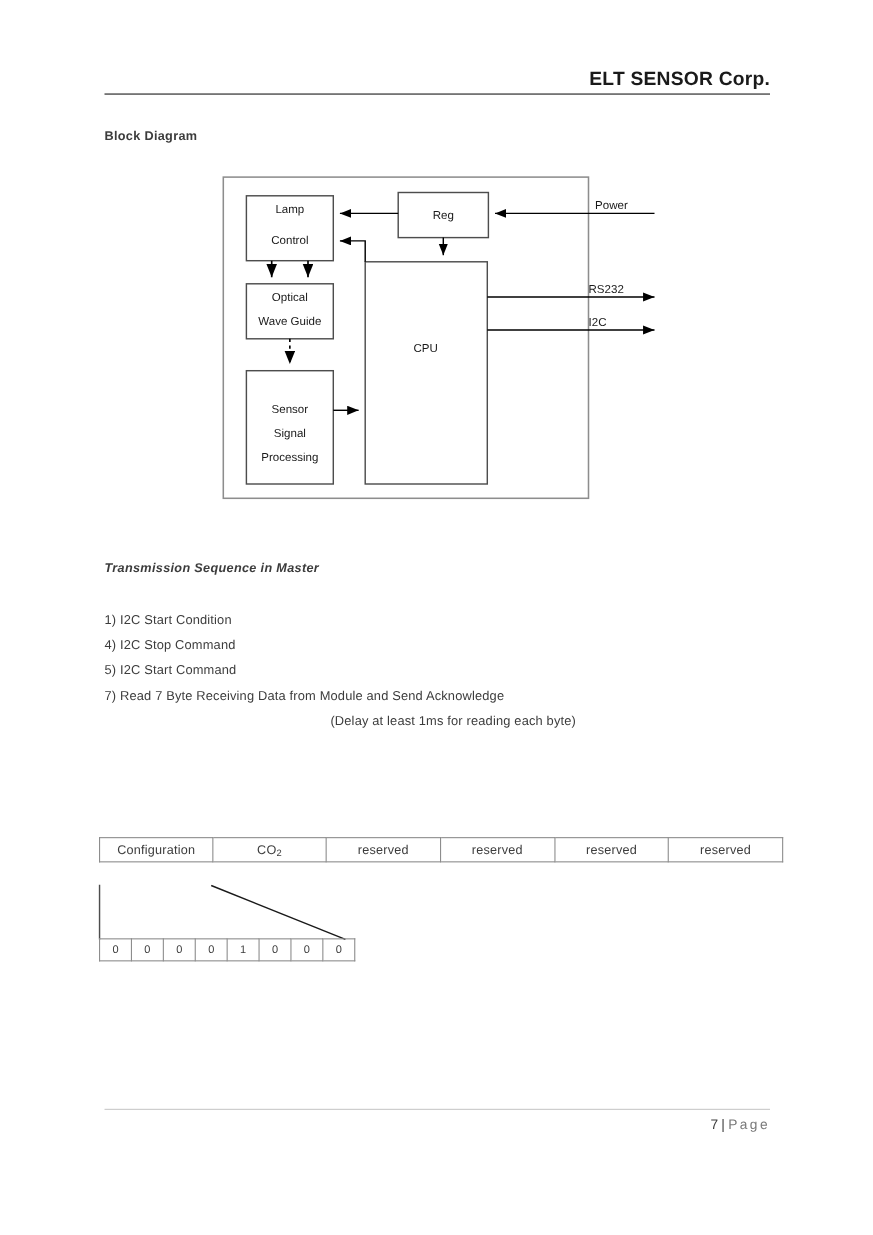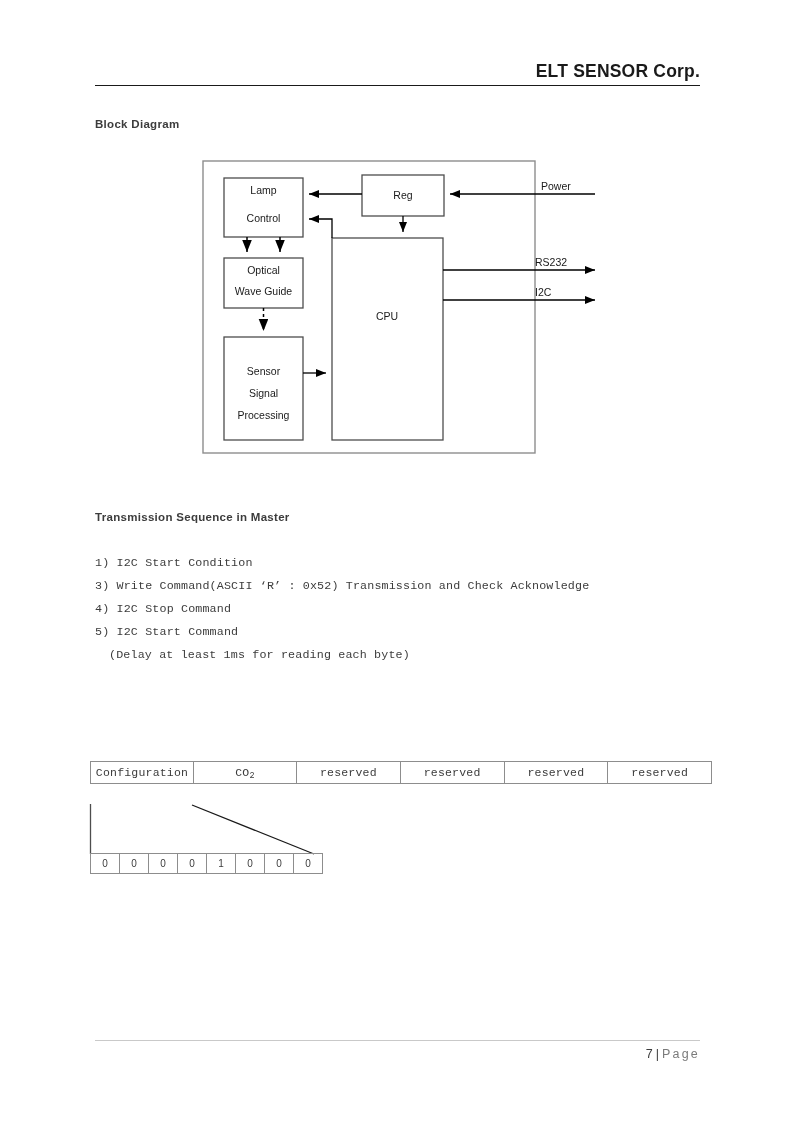"Transmission Sequence in Master" #heading-transmission { font-style: none -> italic }
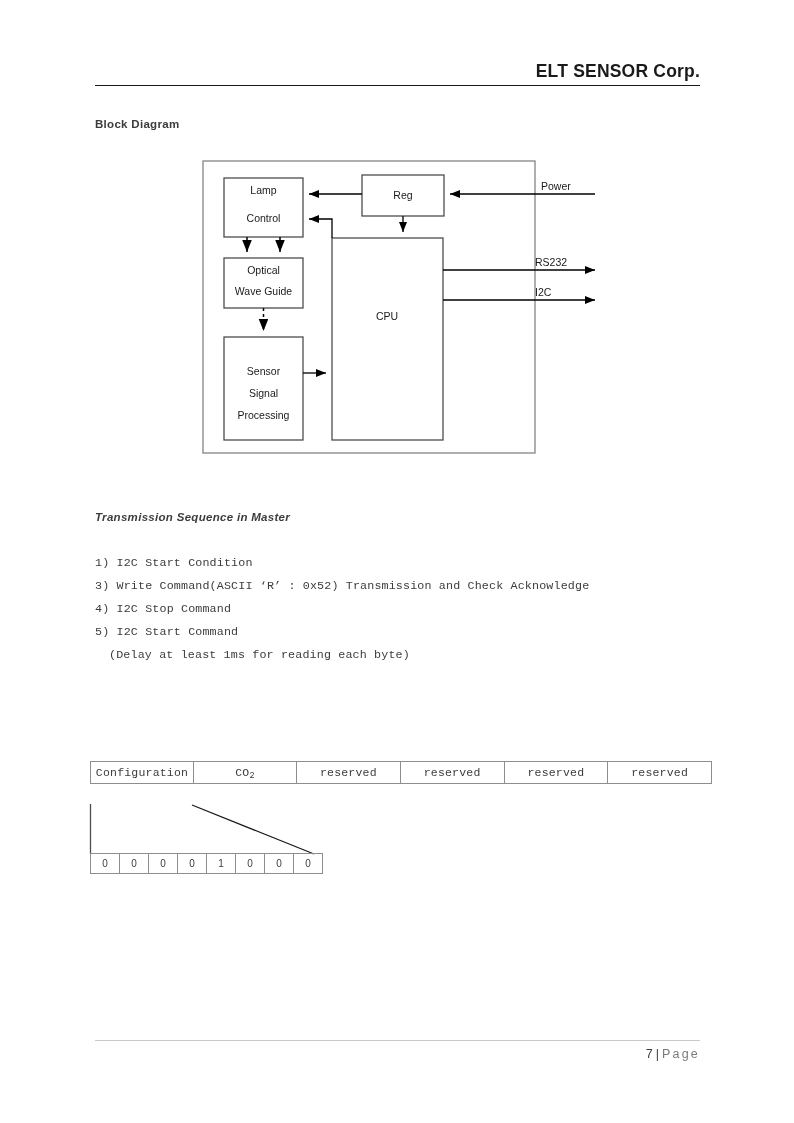"1) I2C Start Condition" .seq-list { font-family: Liberation Mono, monospace -> none }
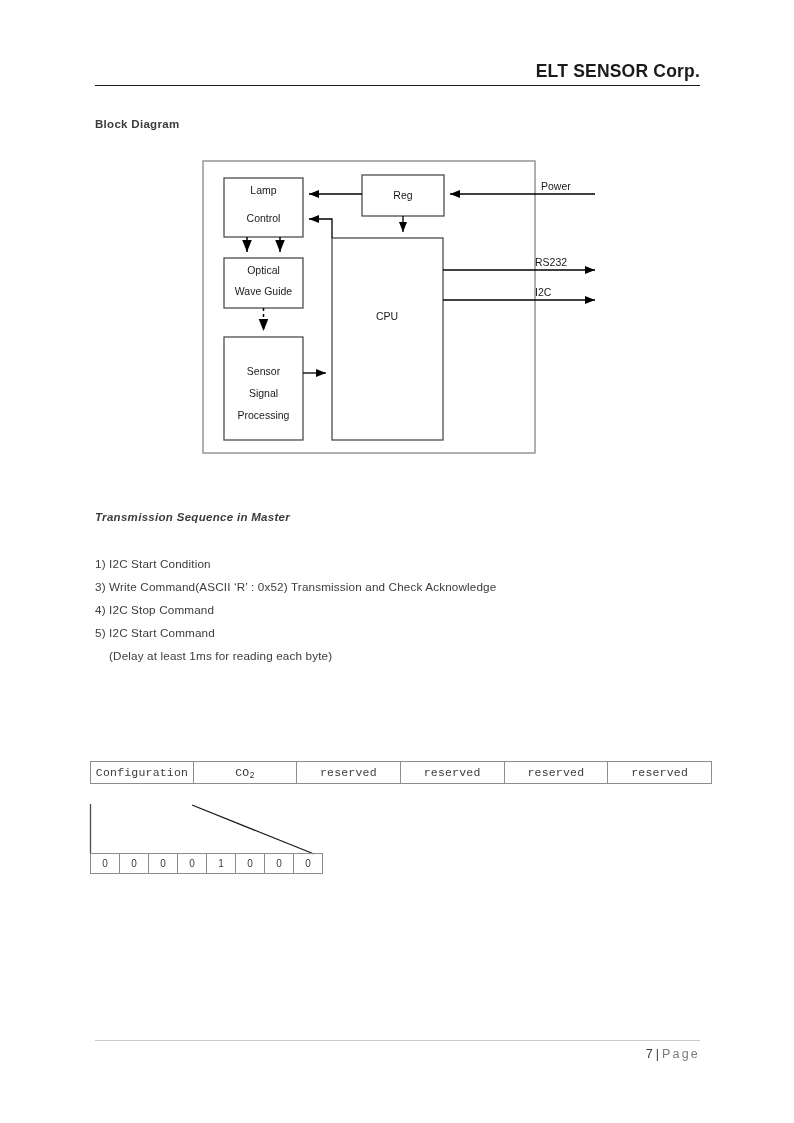"3) Write Command(ASCII ‘R’ :" div.seq-item { html: <div>3) Write Command(ASCII ‘R’ : 0x52) Transmission and Check Acknowledge</div> -> none }
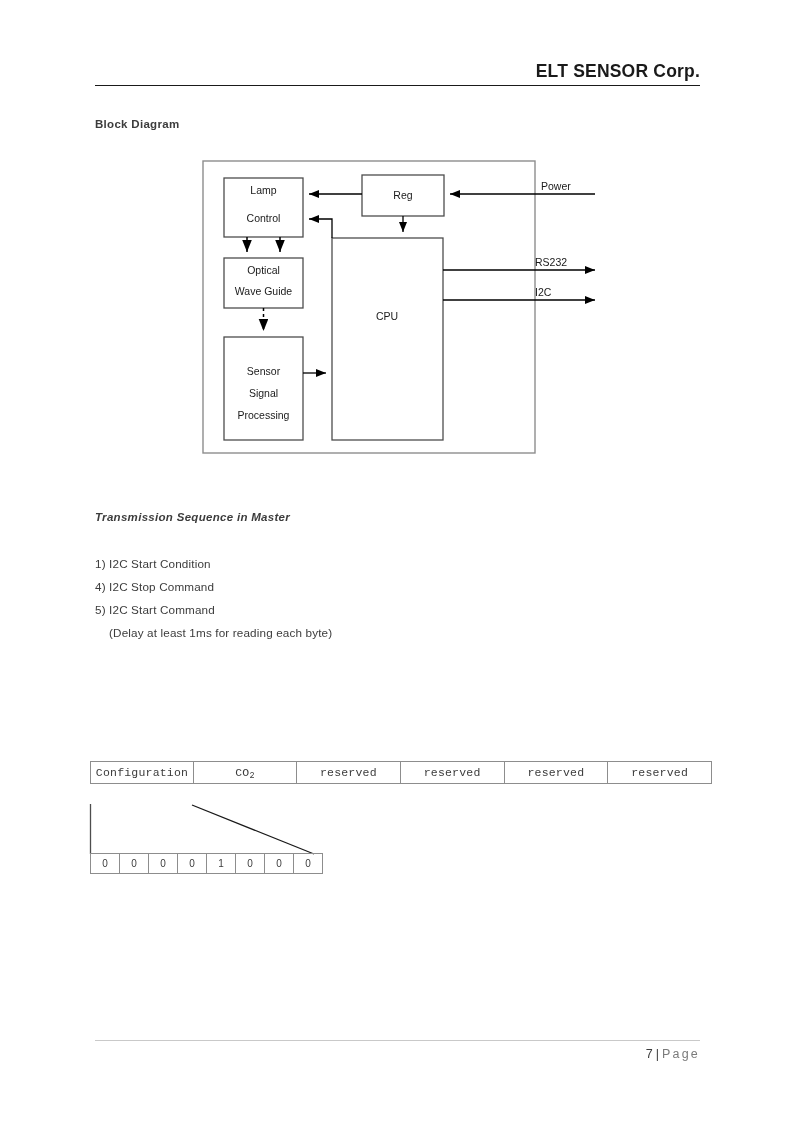"7) Read 7 Byte Receiving" div.seq-item { html: none -> <div>7) Read 7 Byte Receiving Data from Module and Send Acknowledge</div> }
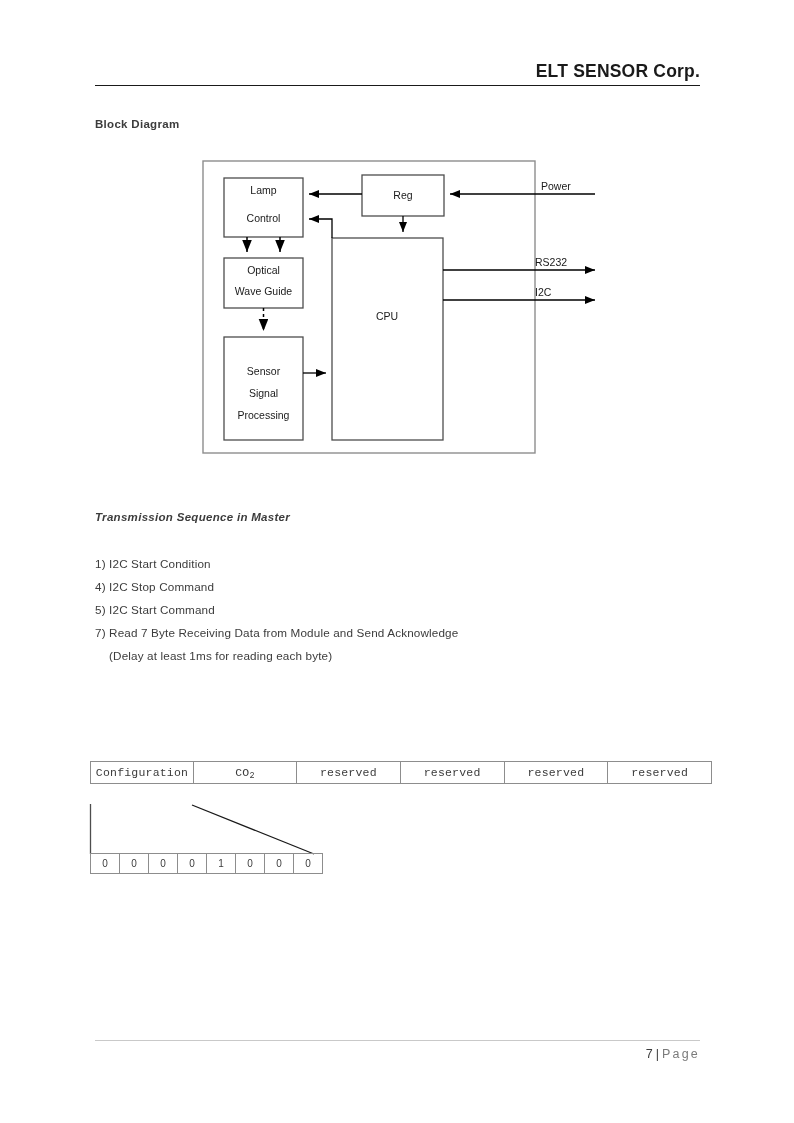"(Delay at least 1ms for" .seq-item.indent { text-align: none -> center }
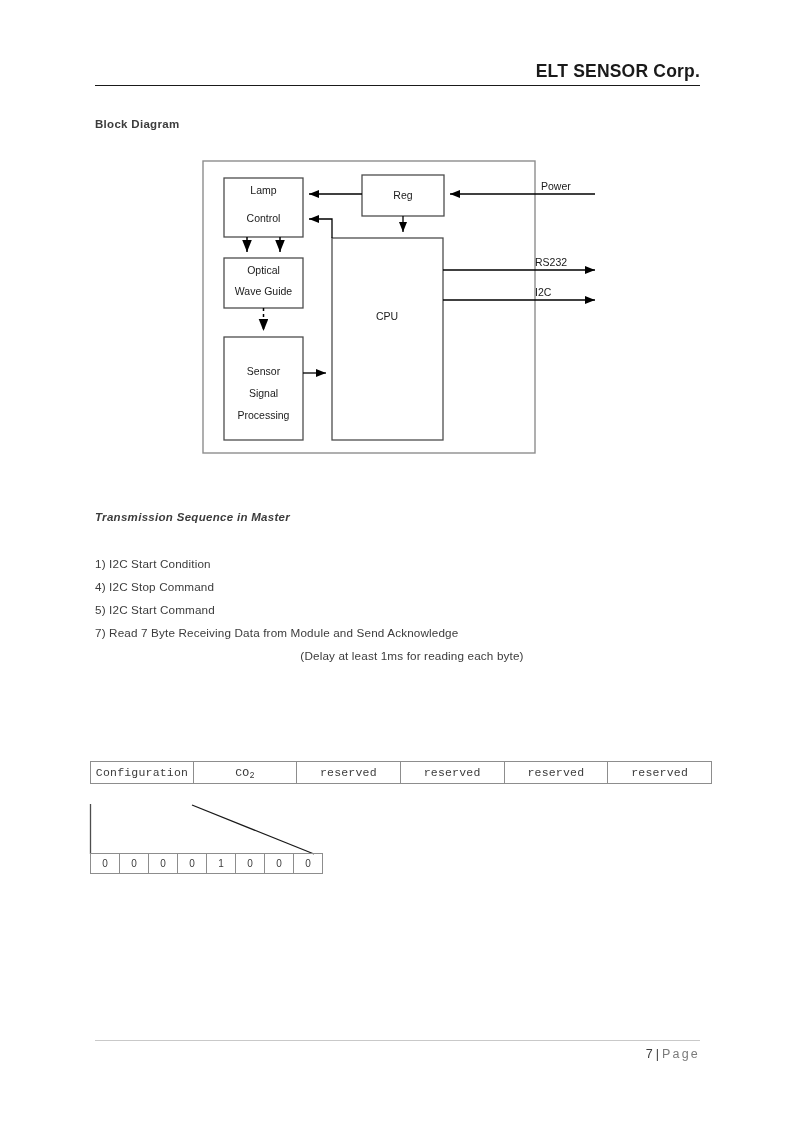"Configuration" .byte-table { font-family: Liberation Mono, monospace -> none }
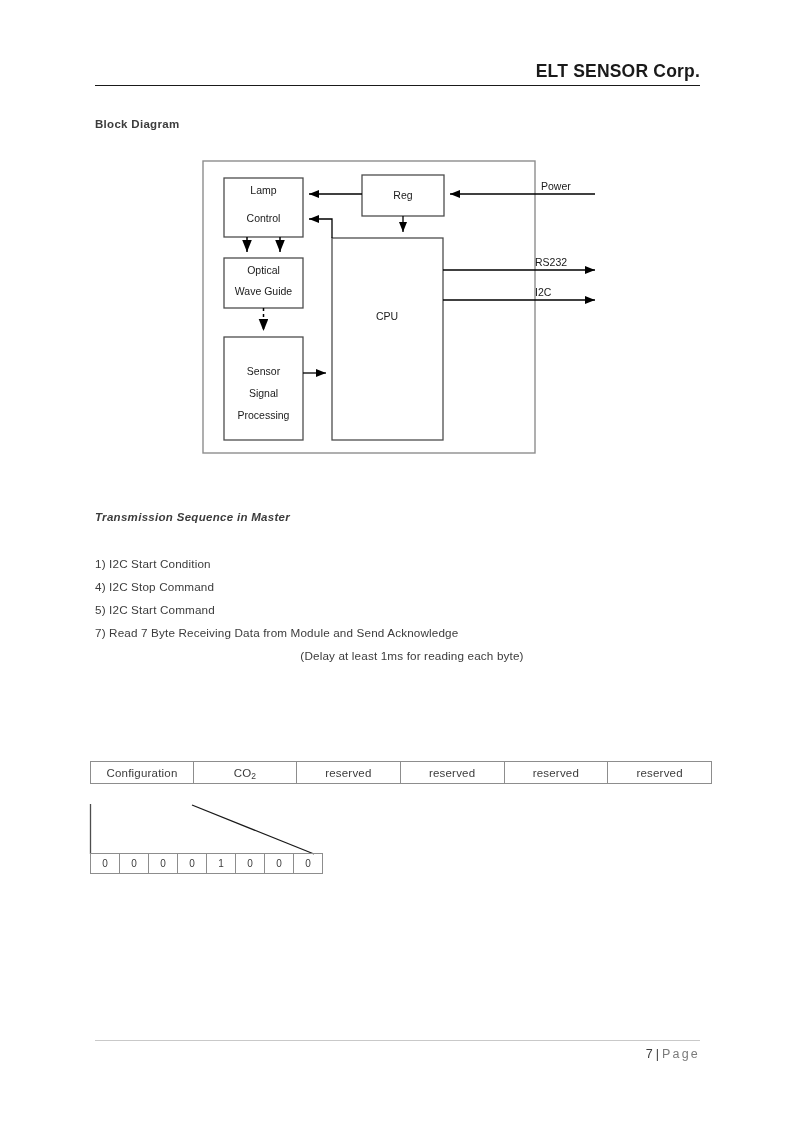"7 | Page" .footer { margin-top: 32px -> none }
